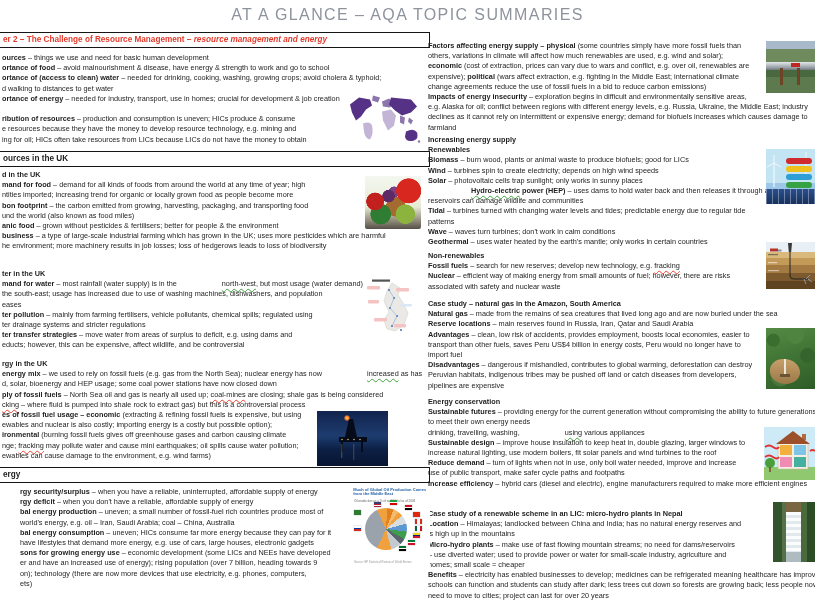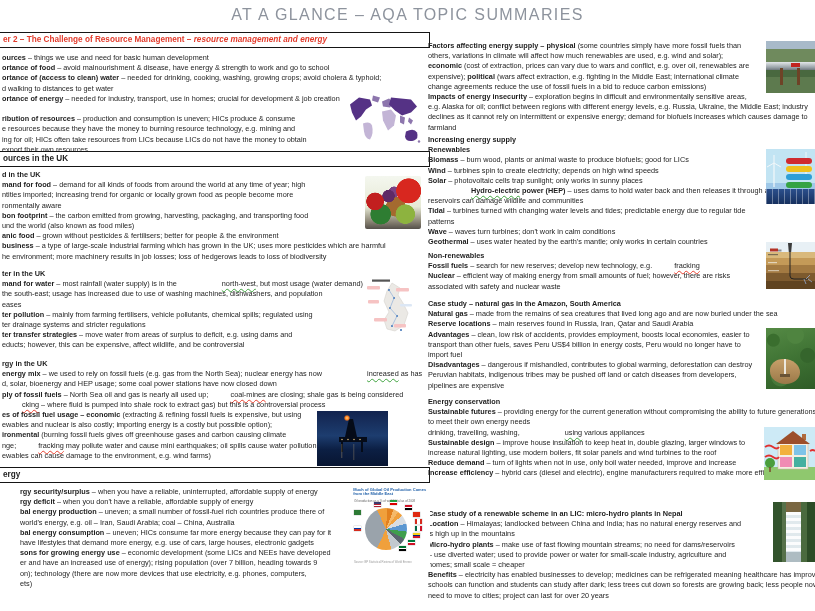"e resources because they have" span { text: burning -> develop }
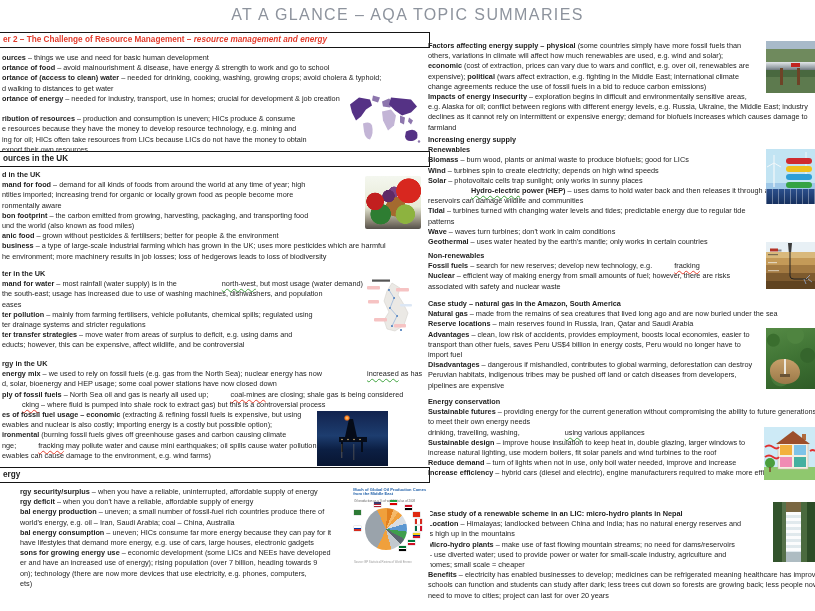"export their own resources" div.ln { html: <div><span>export their own resources</span></div> -> none }
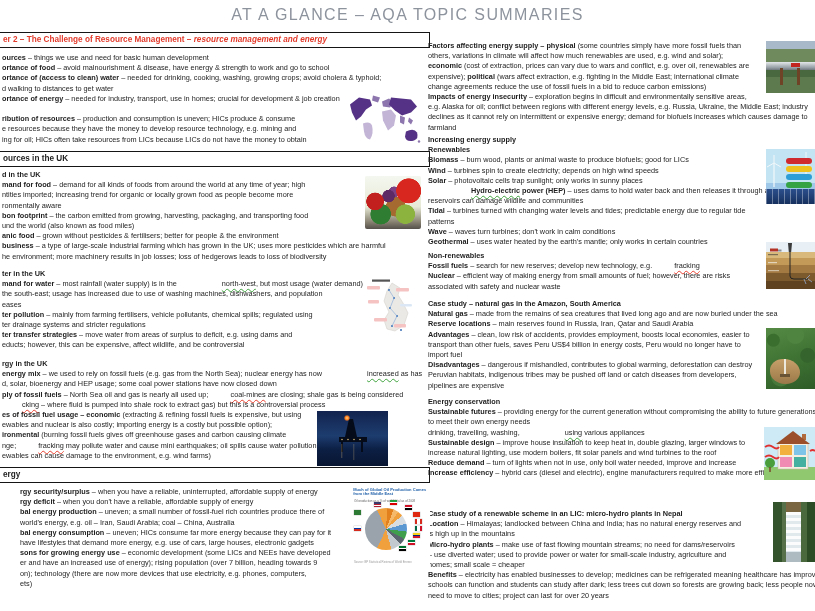"ronmentally aware" div.ln { html: <div><span>ronmentally aware</span></div> -> none }
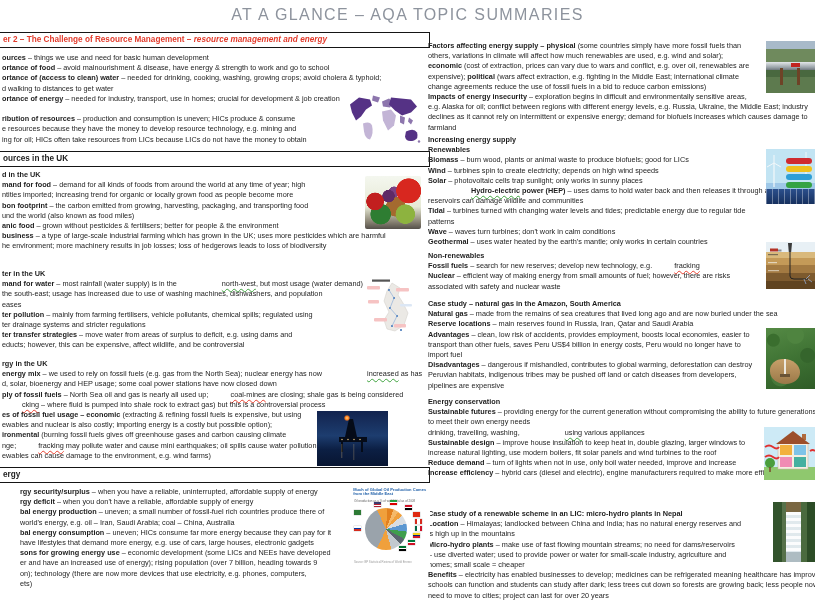"fracking" .sr { margin-left: 20px -> none }
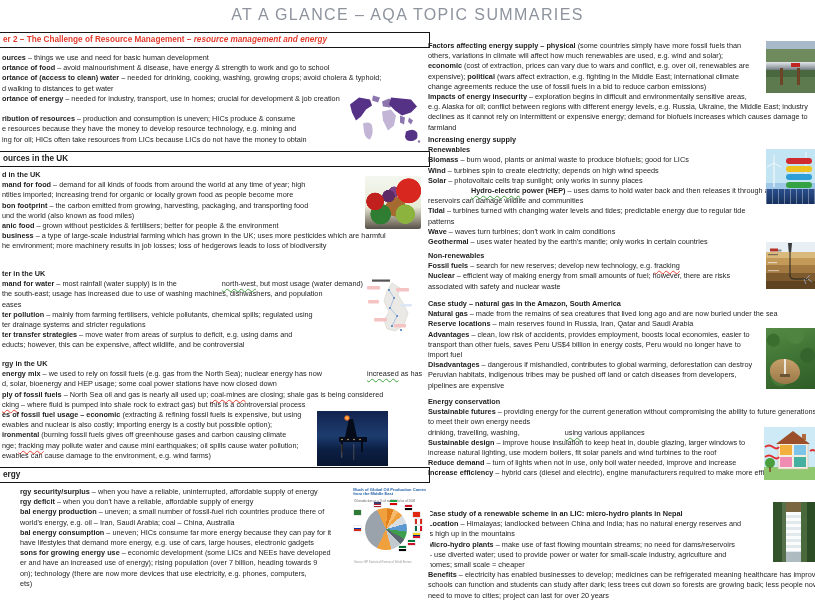"use of public transport, make" div.ln { html: none -> <div><span>use of public transport, make safer cycle paths and footpaths</span></div> }
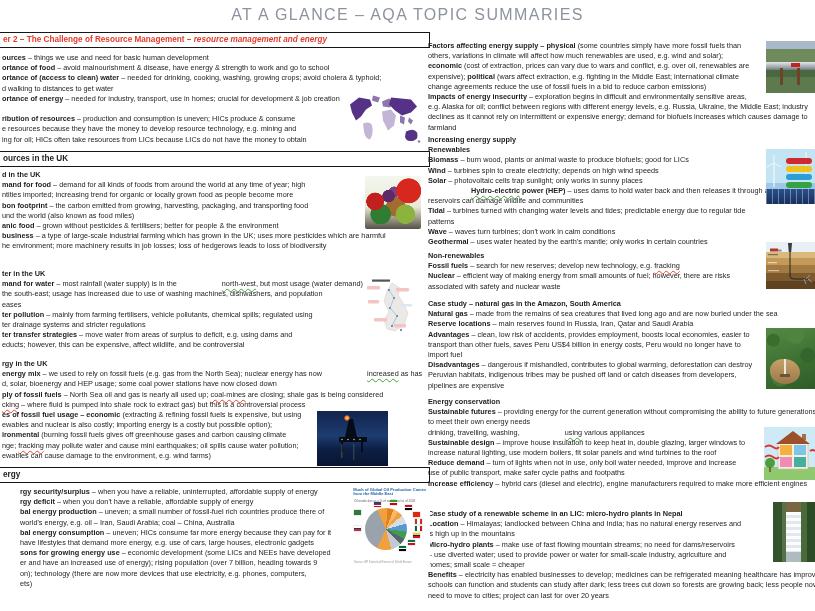"– uneven; a small number" span { text: there -> most }
